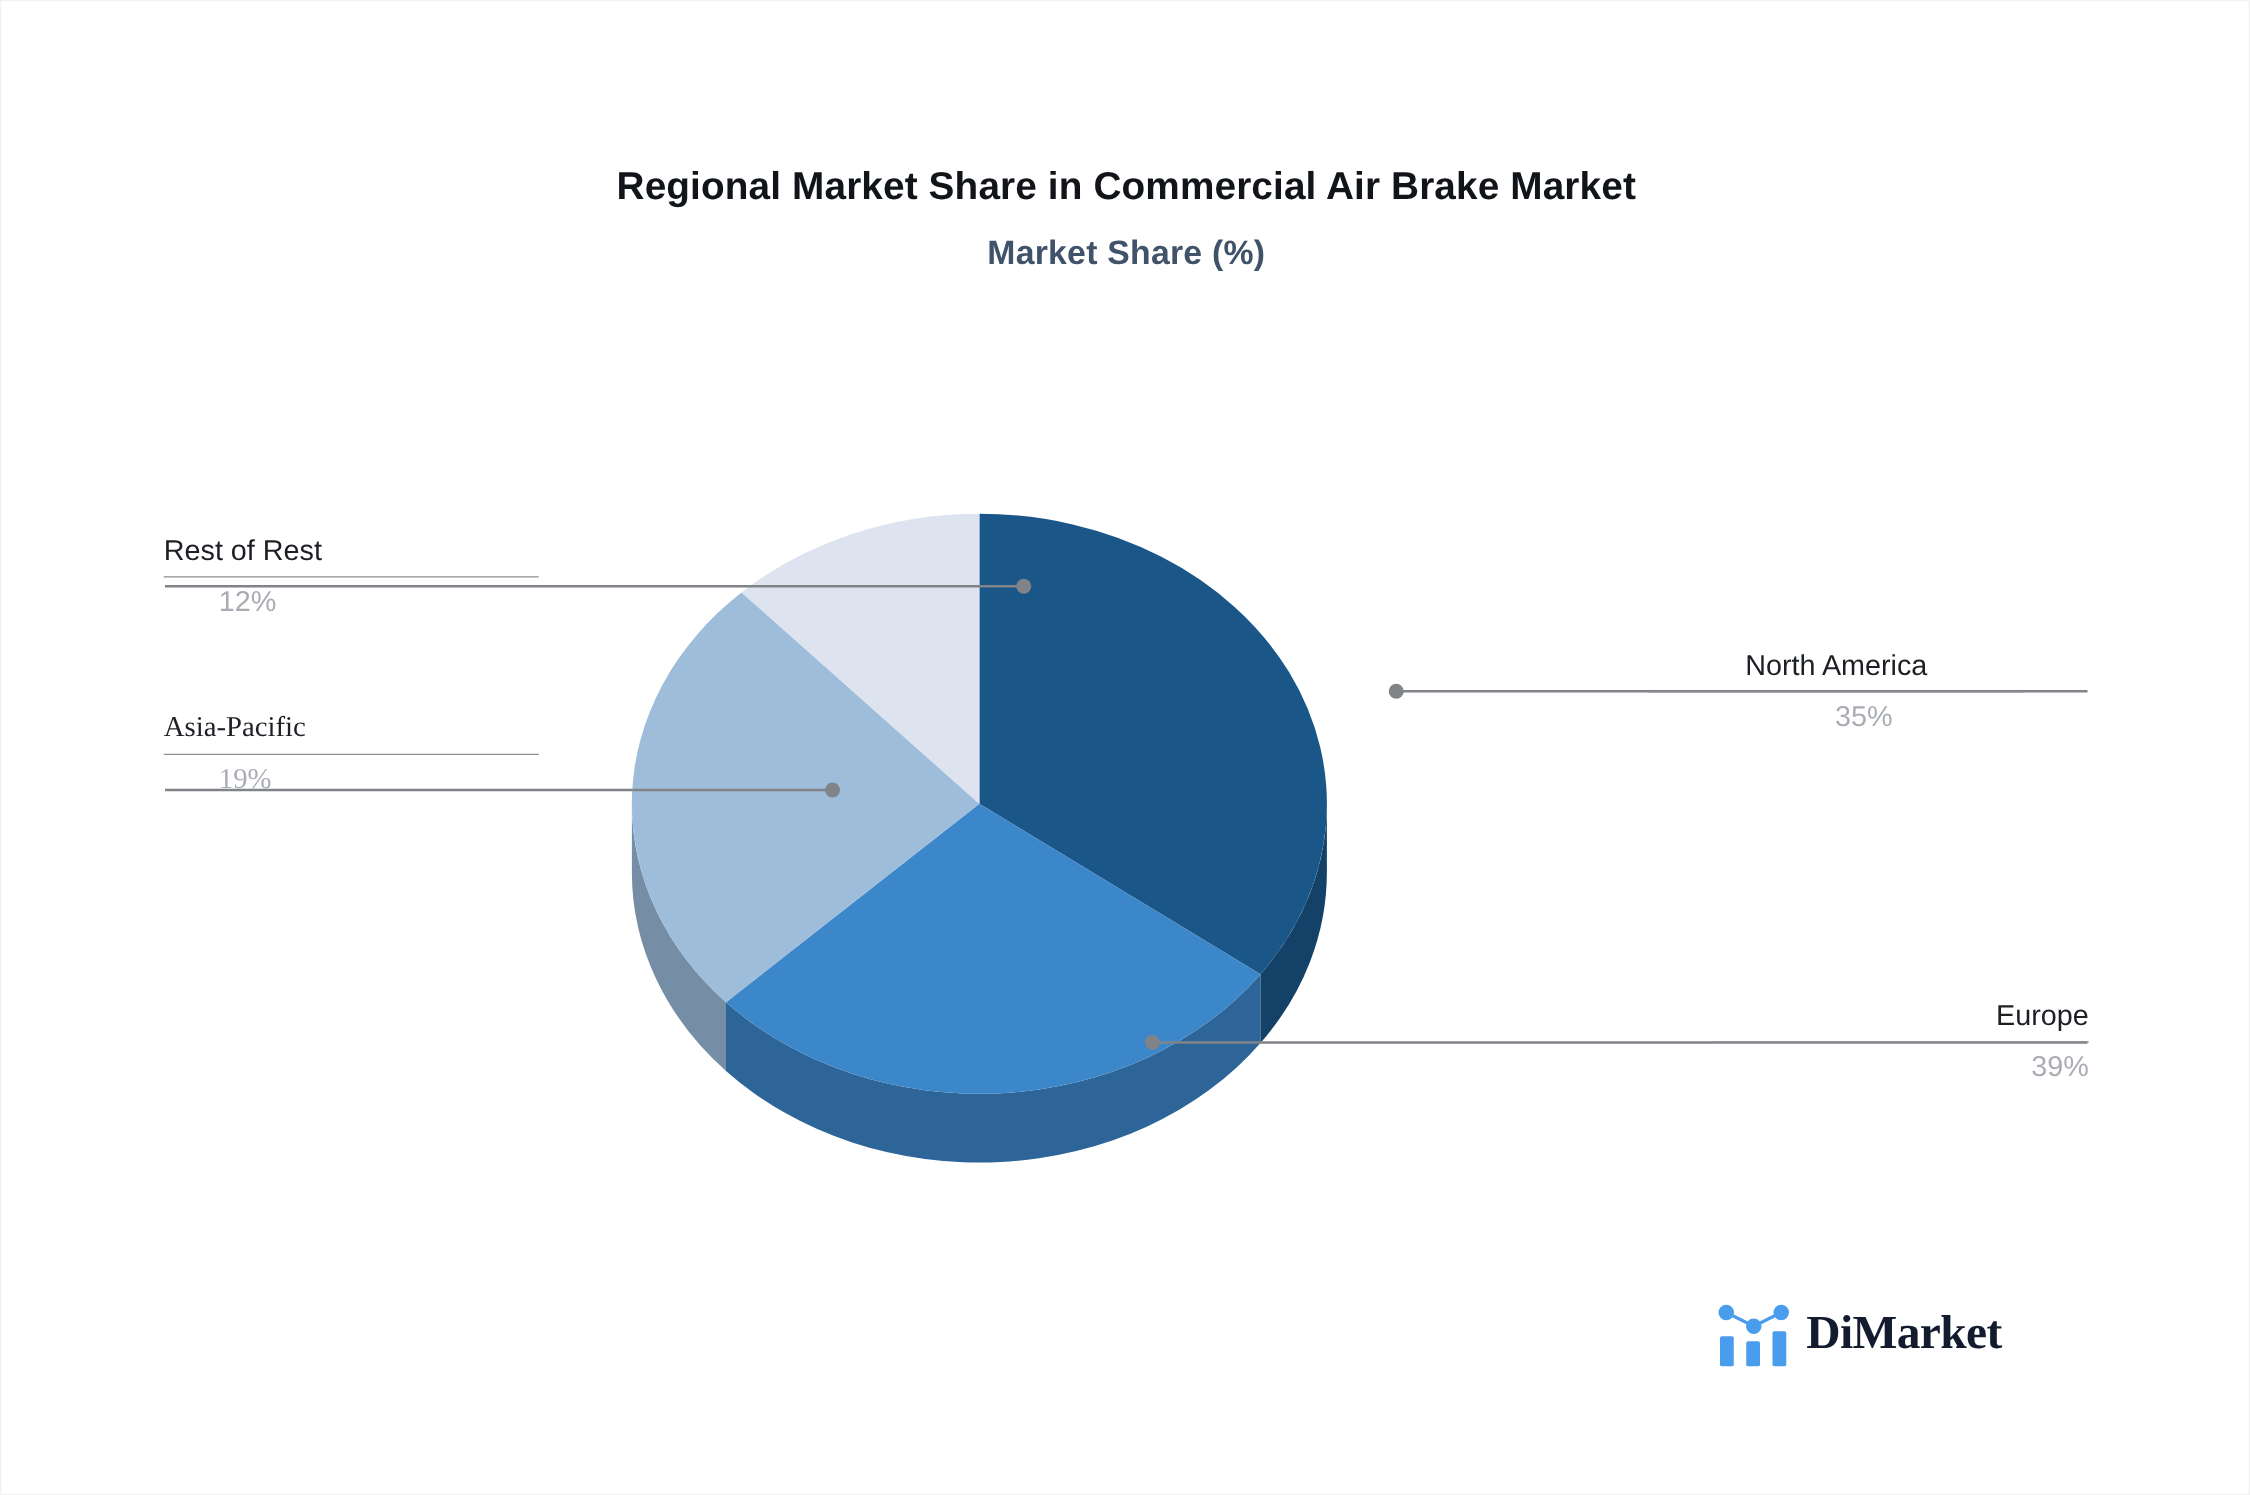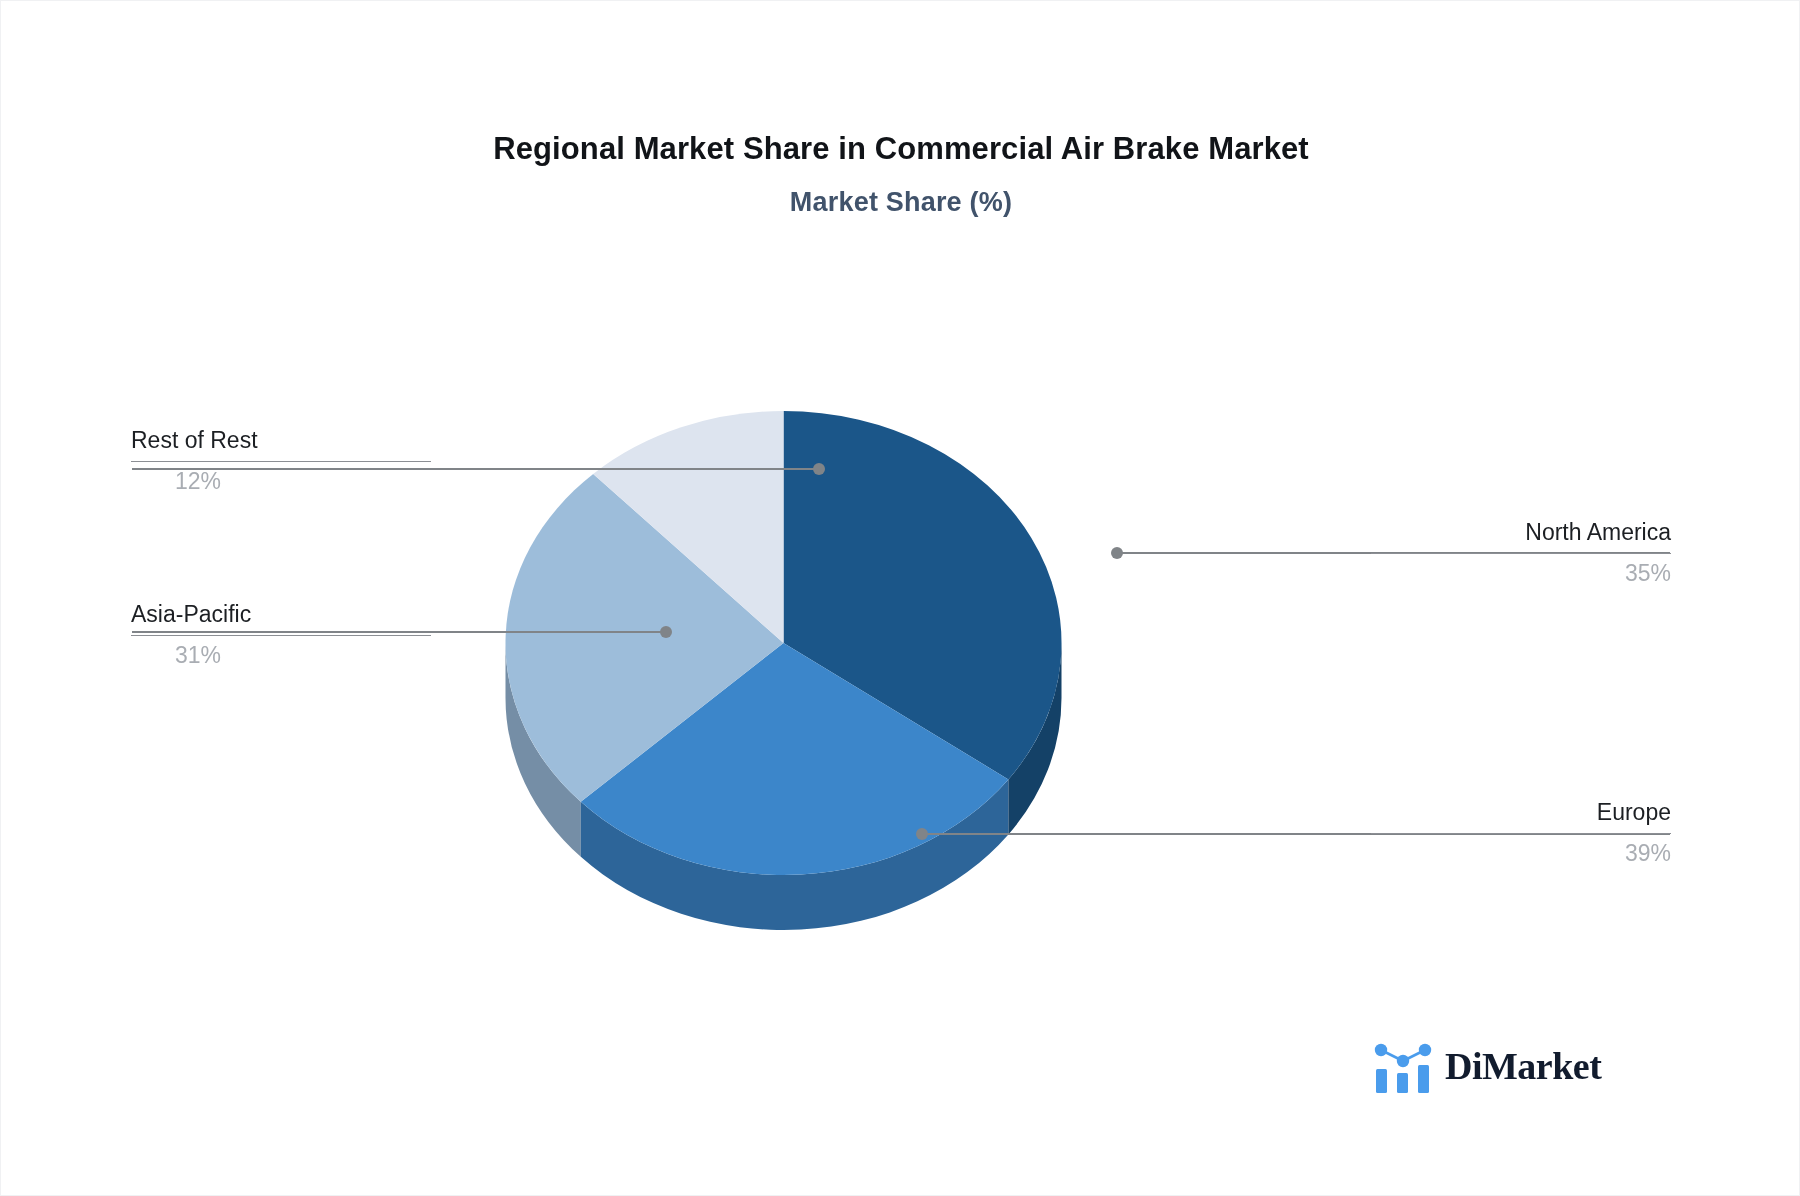"North America" #callout-north-america { left: 1370px -> 1318px; text-align: none -> center }
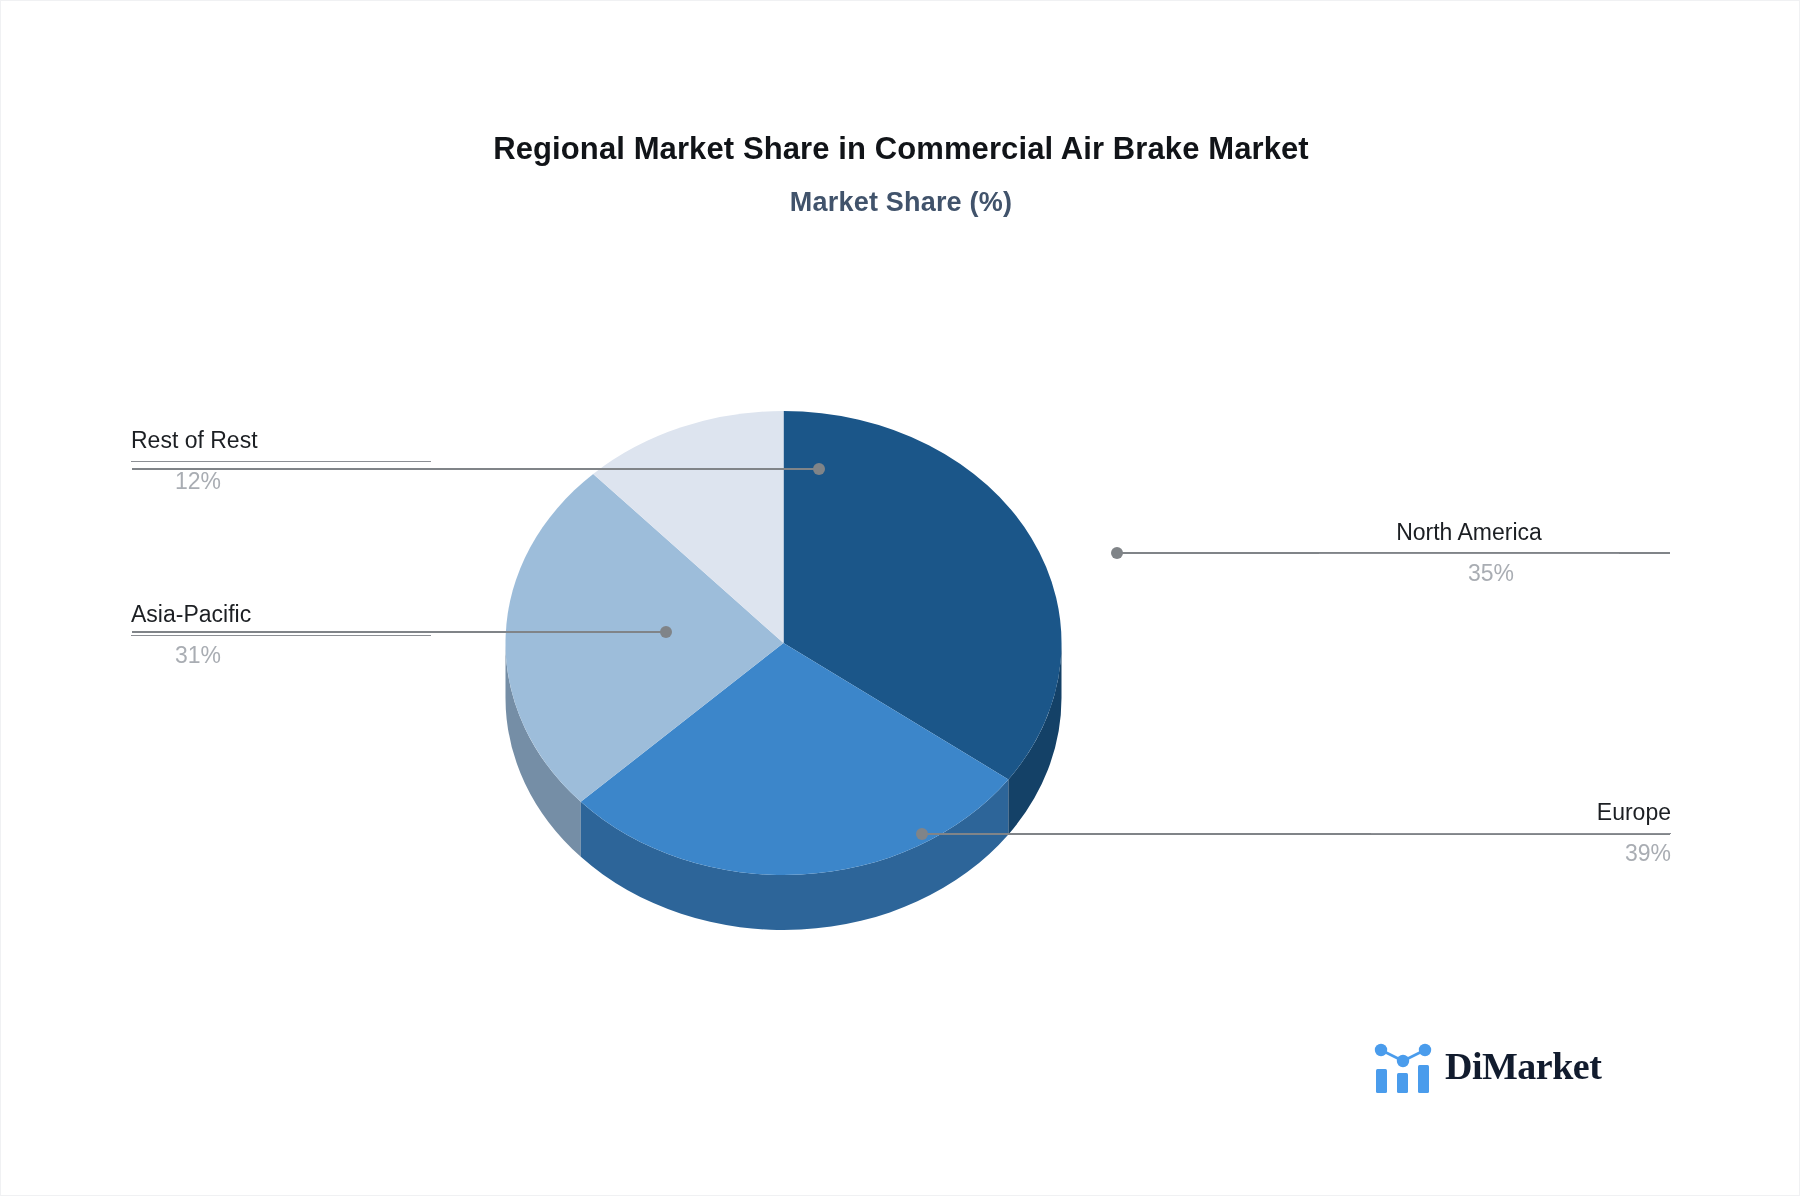"Asia-Pacific" #callout-asia-pacific { font-family: none -> Liberation Serif, serif; top: 598px -> 566px }
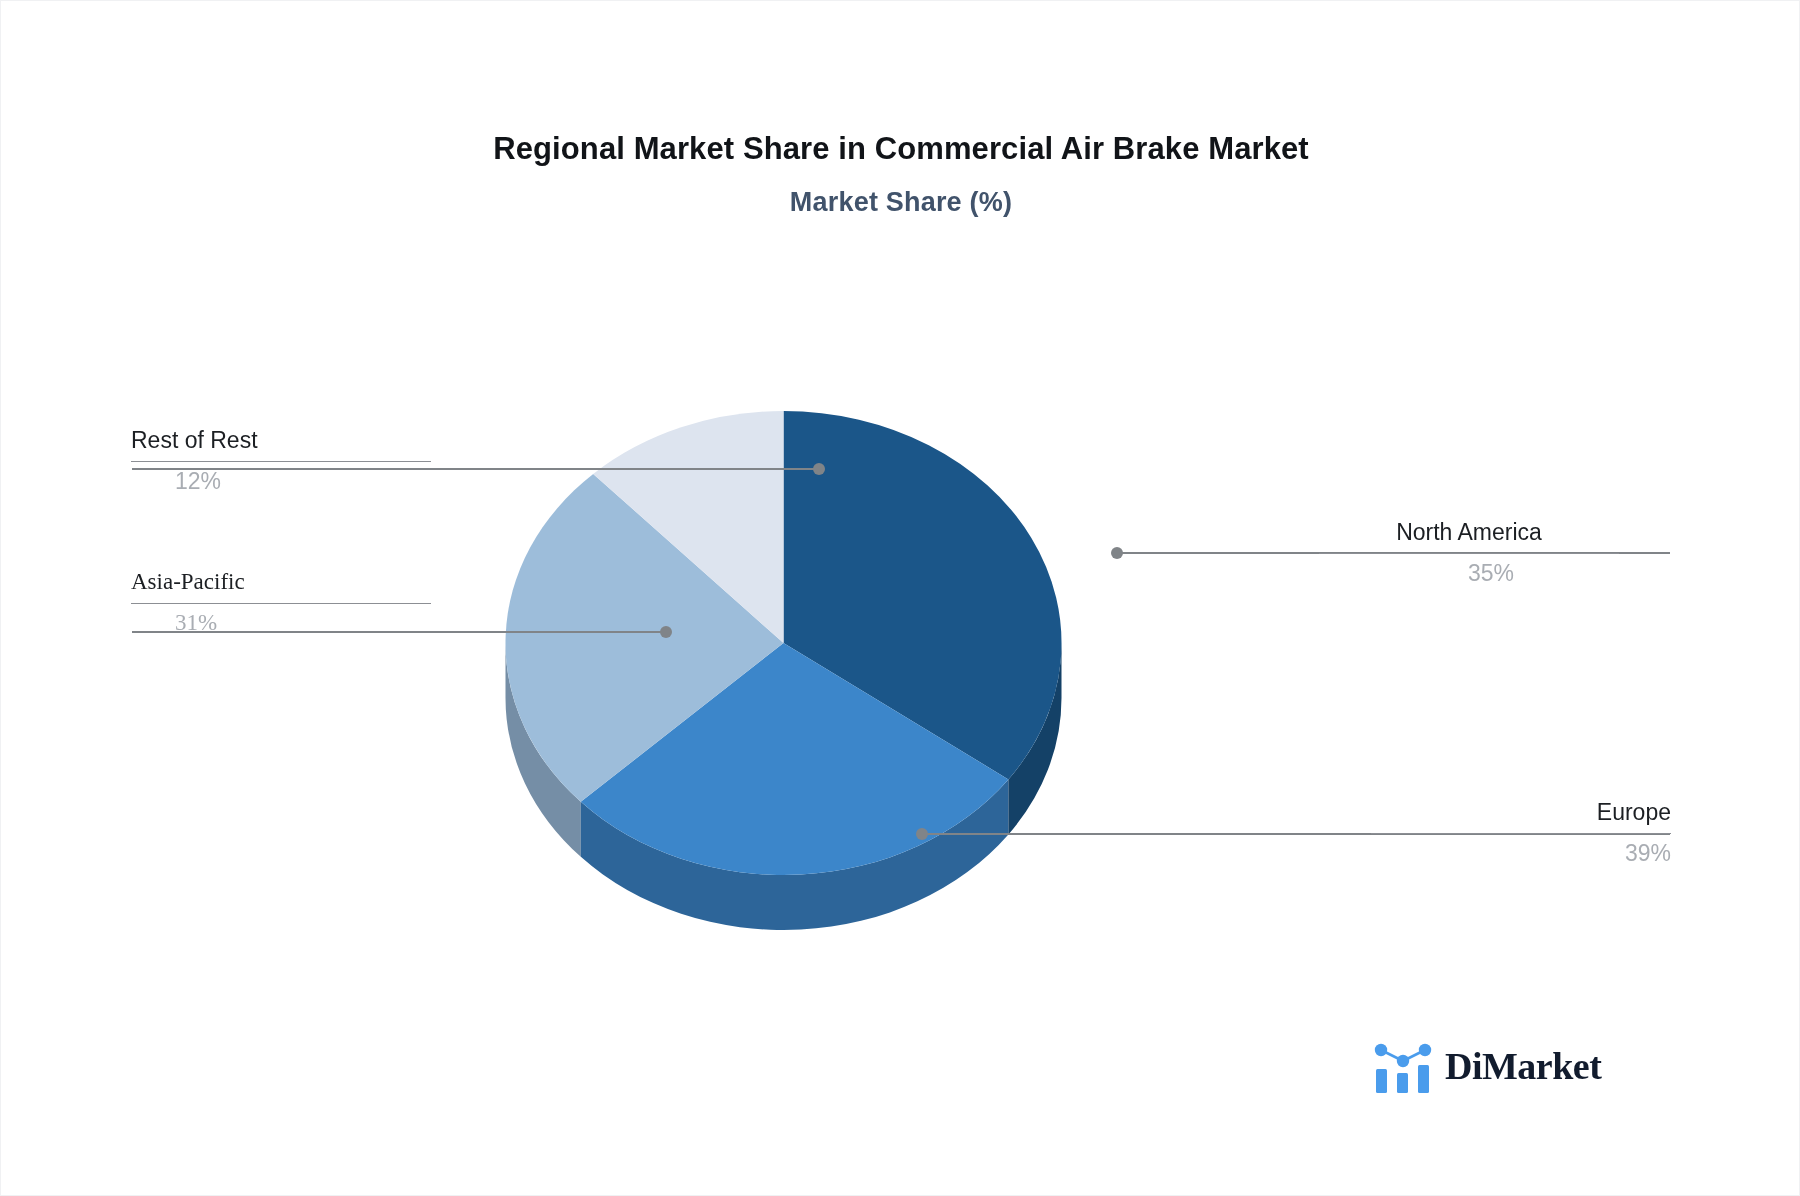"31%" div.cl-value { text: 31% -> 19% }
